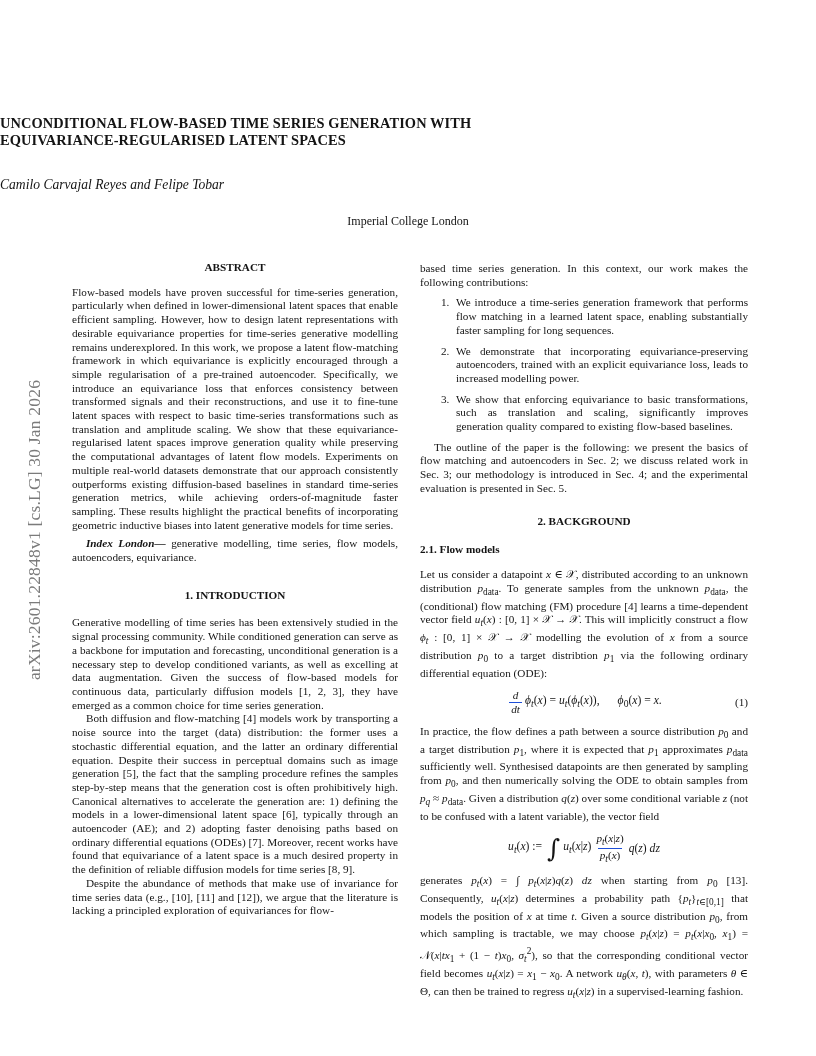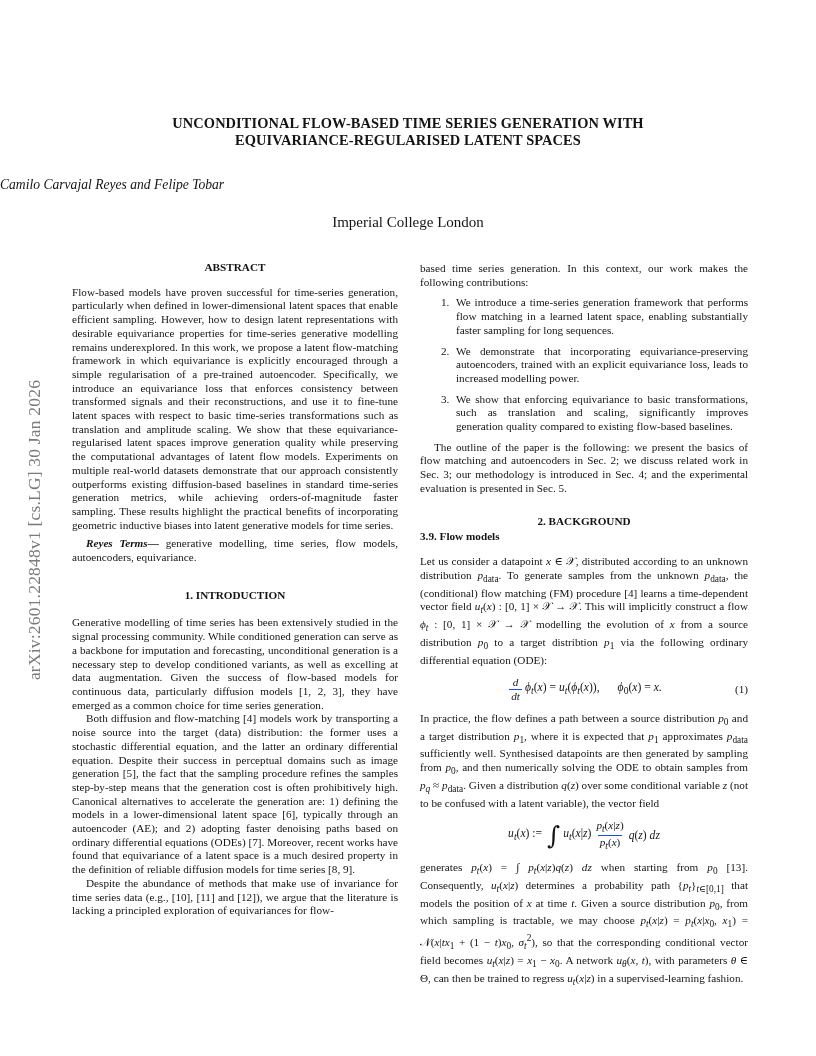"UNCONDITIONAL FLOW-BASED TIME SERIES" .title-block { text-align: center -> left }
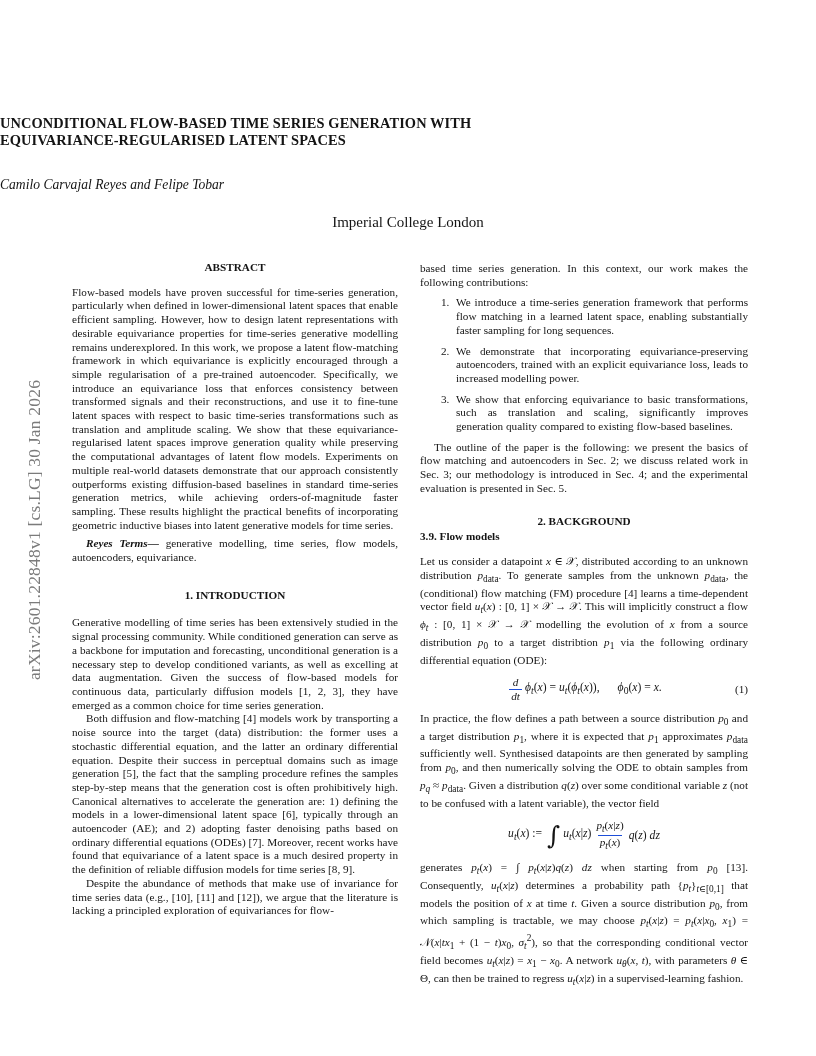"Imperial College London" .affiliation { font-size: 15px -> 12px }
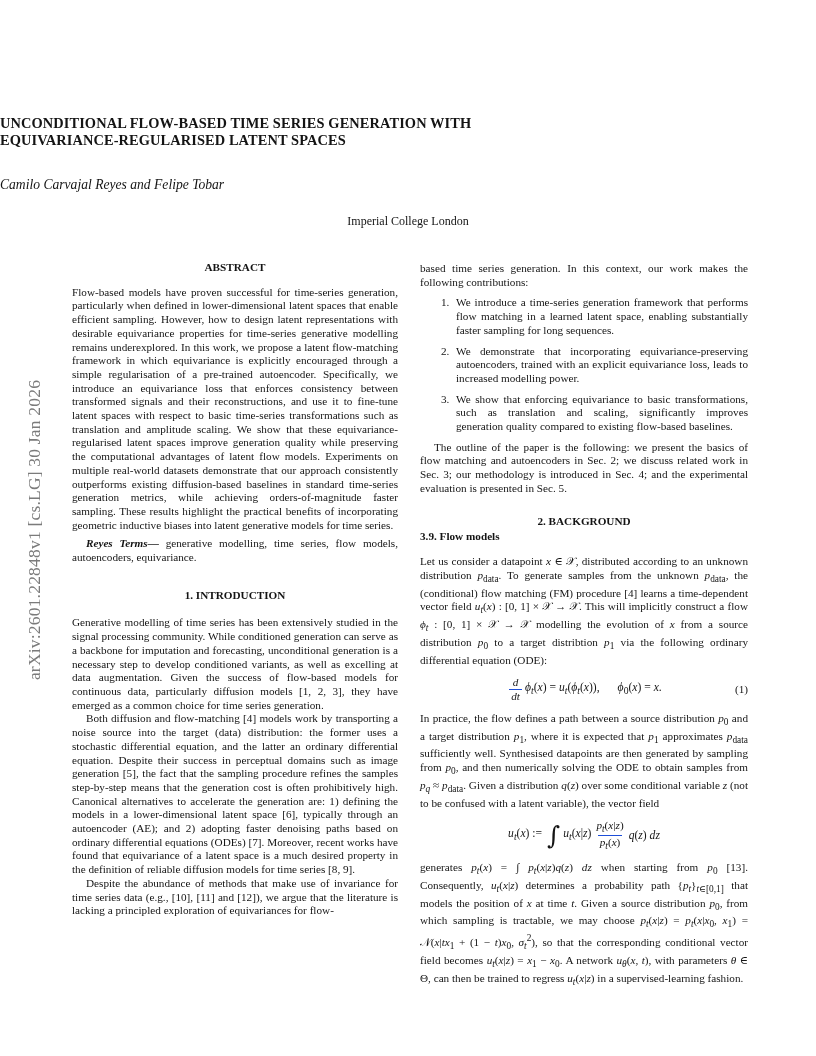"2. BACKGROUND" .background-heading { margin-bottom: 2px -> 15px }
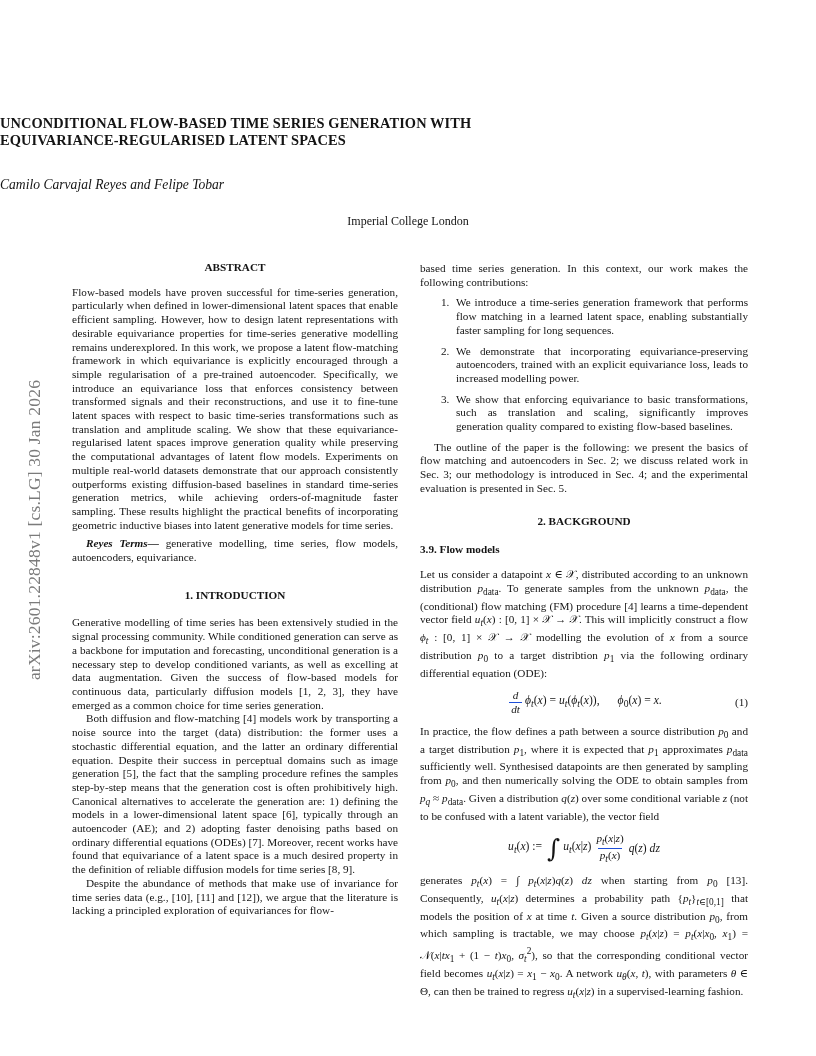"Reyes Terms—" span.index-label { text: Reyes Terms -> Index London }
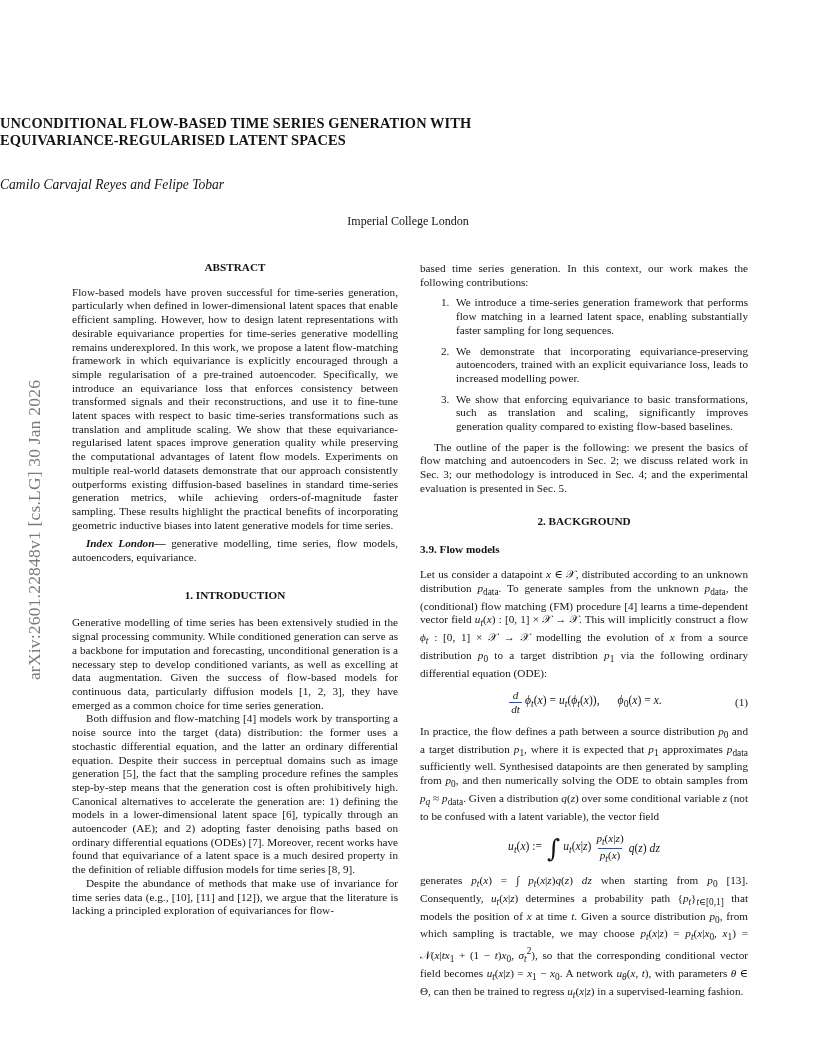"3.9. Flow models" h4.sub-heading { text: 3.9 -> 2.1 }
